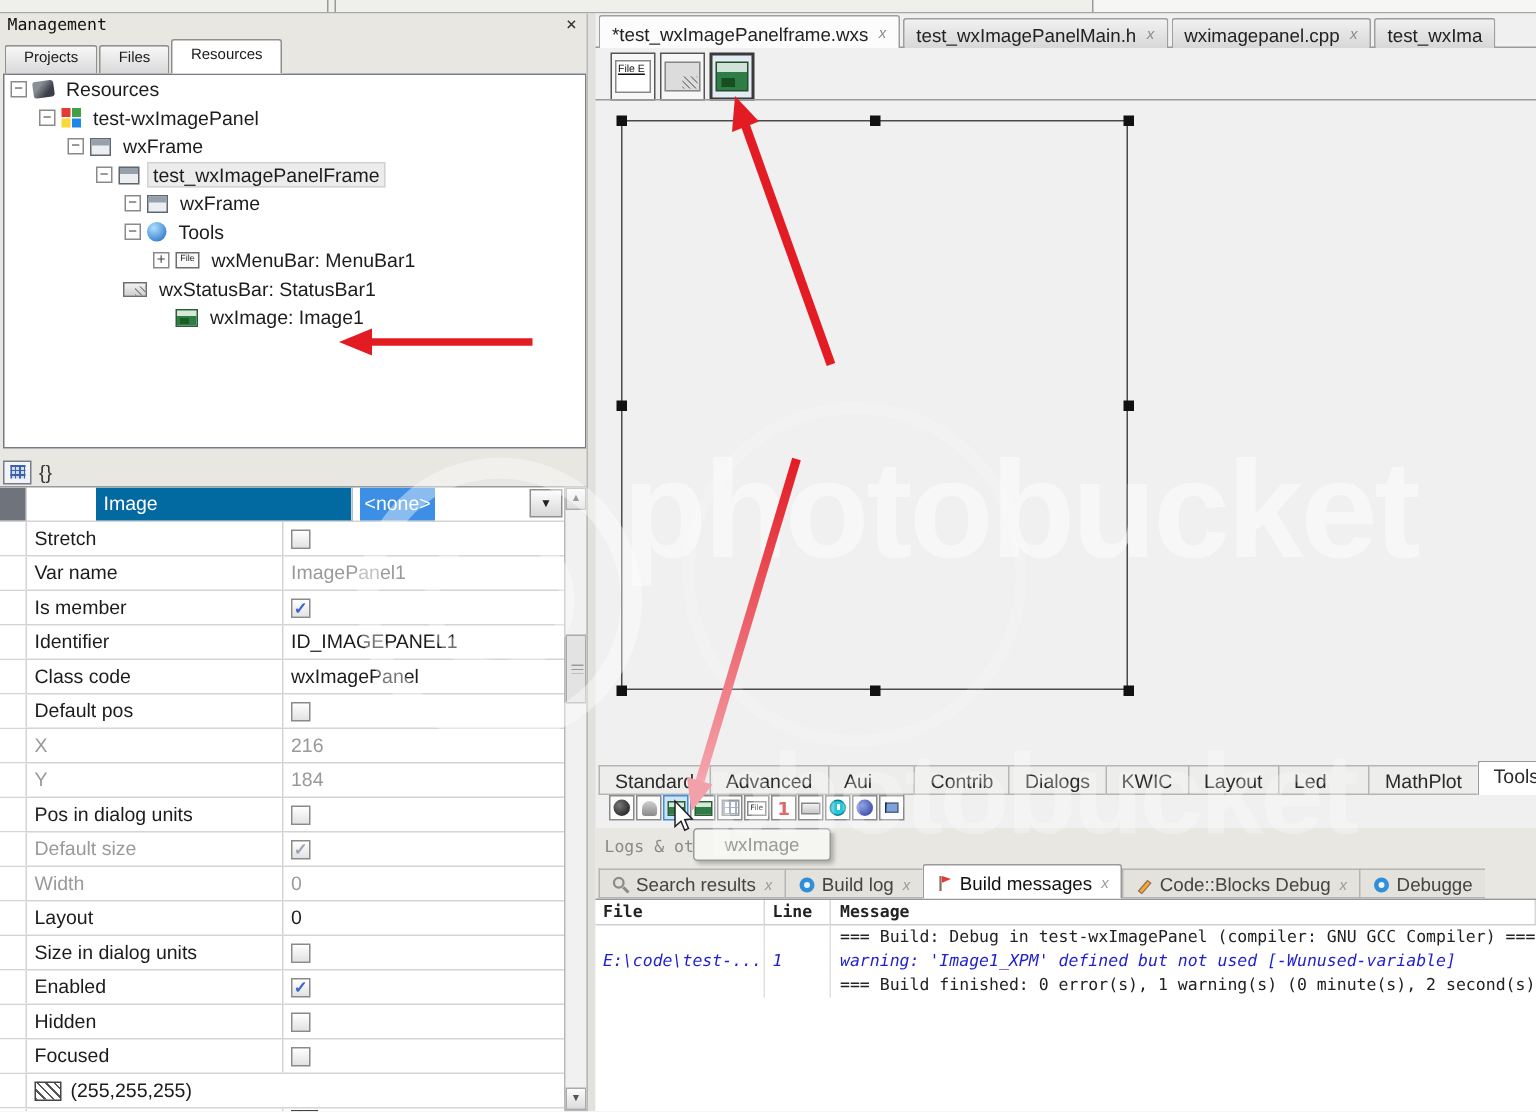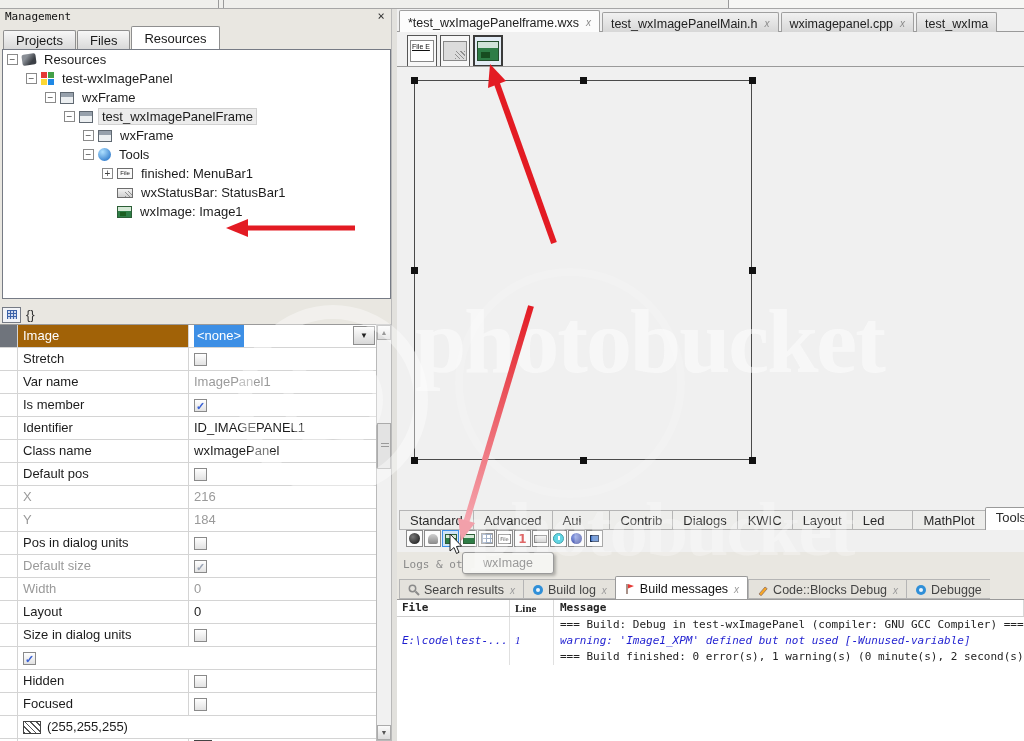"Projects" .mtab { font-size: 13px -> 10px }
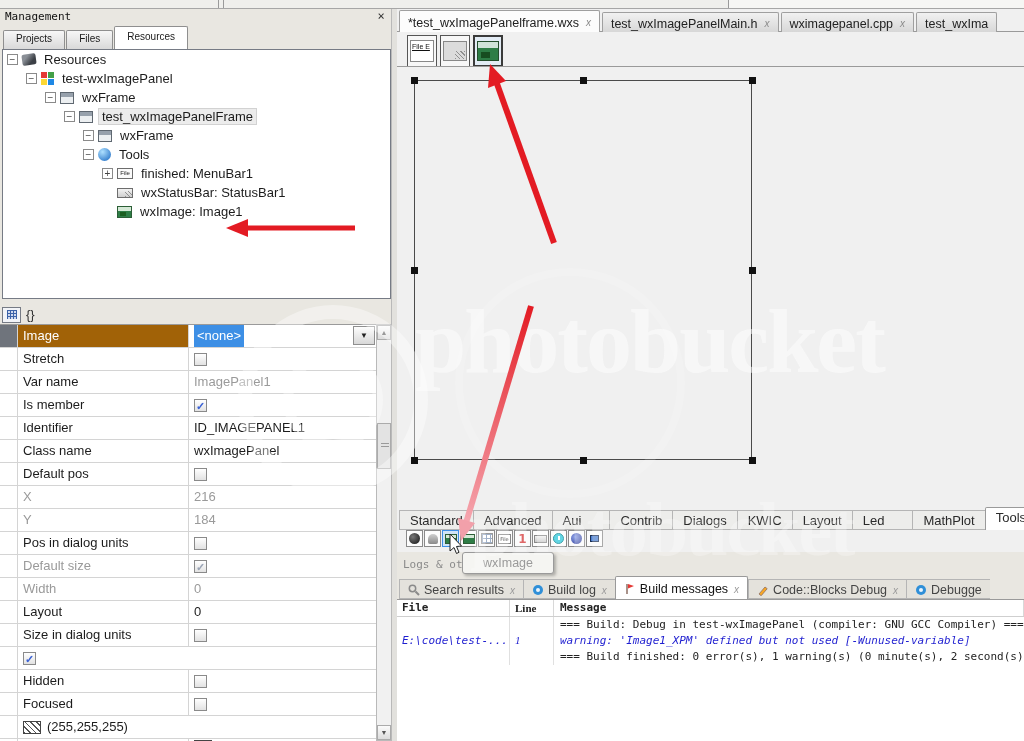"finished: MenuBar1" span.tlabel { text: finished -> wxMenuBar }
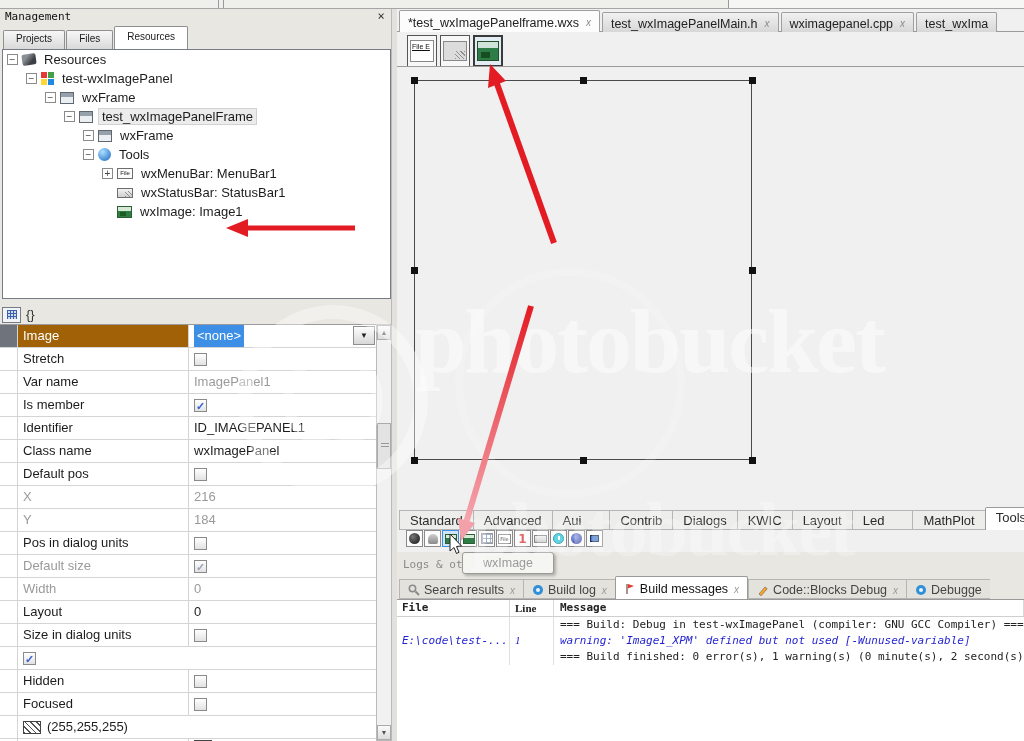"wxStatusBar: StatusBar1" div.trow { padding-left: 99px -> 64px }
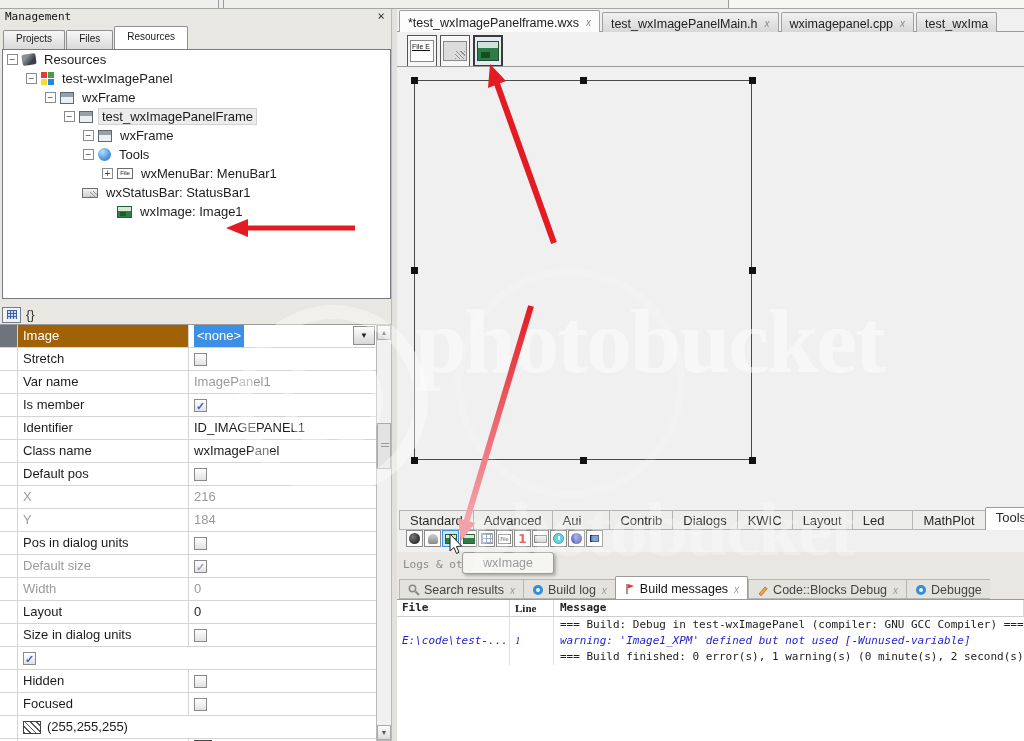"Image" .prow.sel .plabel { background: #a16207 -> #0369a1; margin-left: none -> 46px }
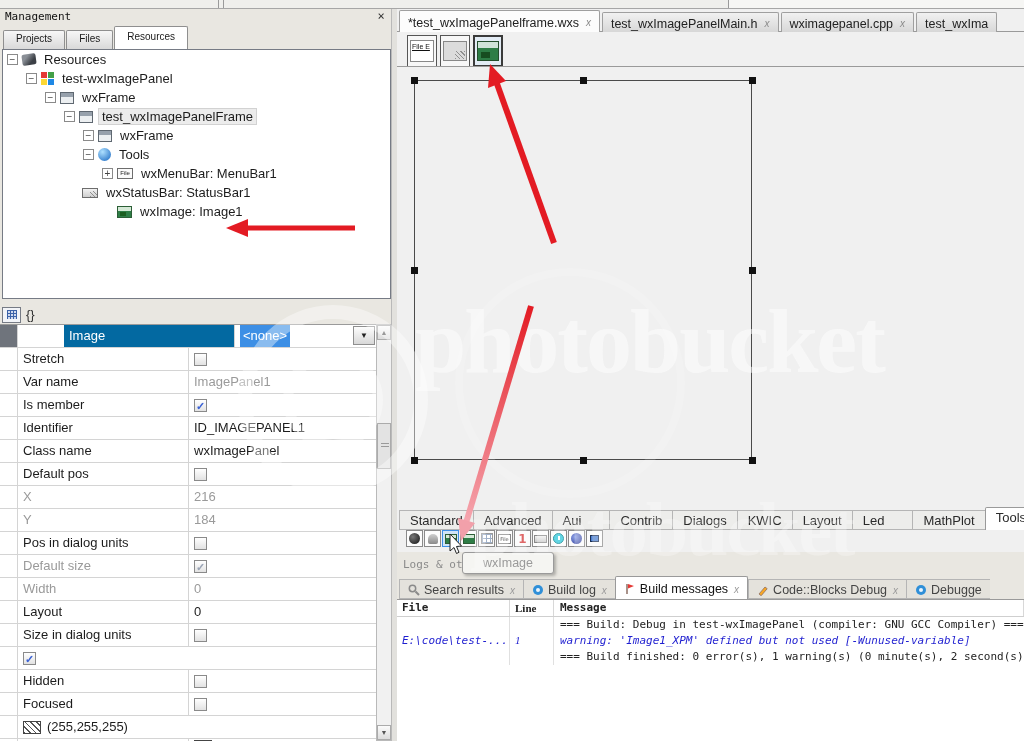"photobucket" .wm-text { font-family: Liberation Serif, serif -> Liberation Sans, sans-serif }
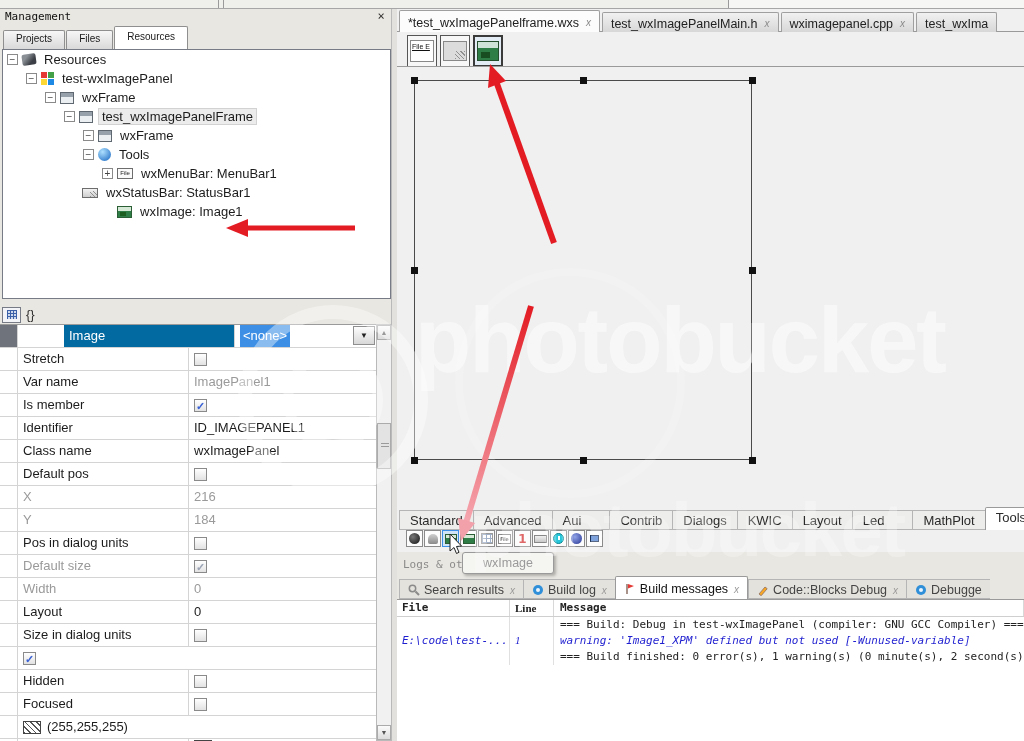"Class name" div.plabel { text: name -> code }
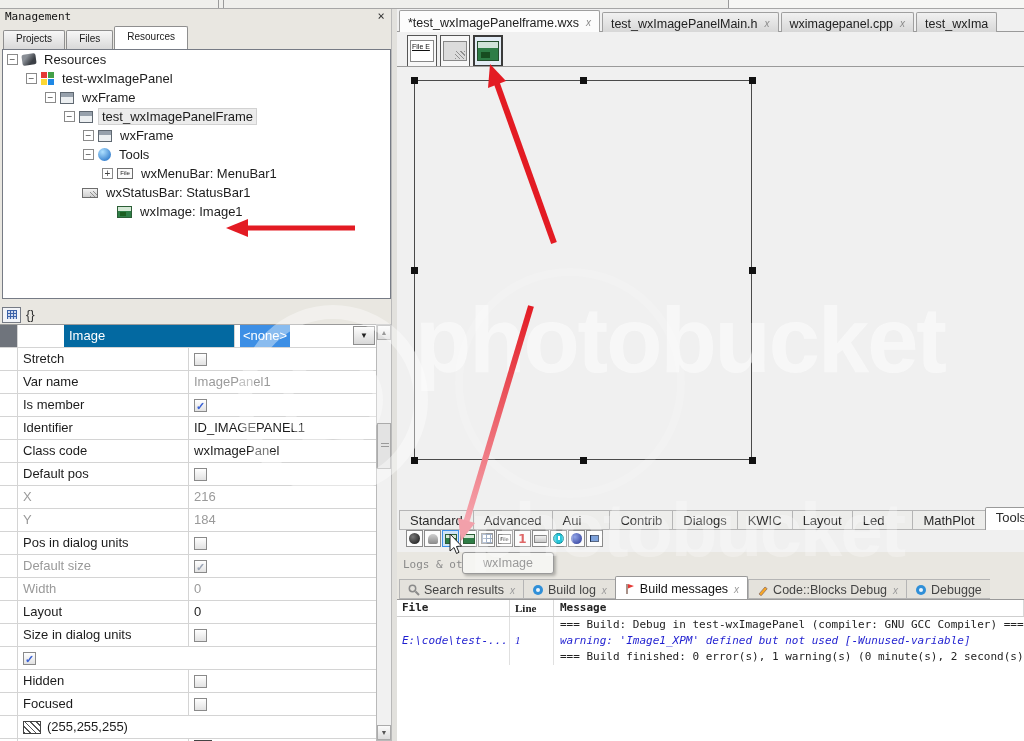"Line" .c-line { font-family: Liberation Serif, serif -> none }
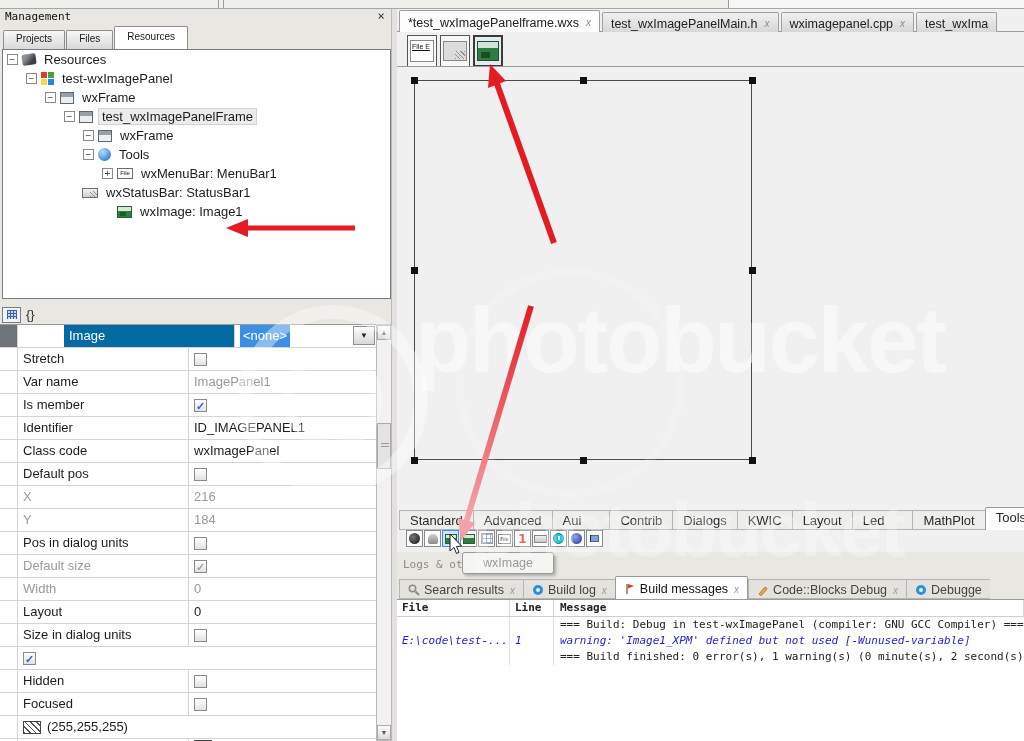"Enabled" div.plabel { html: none -> <div>Enabled</div> }
